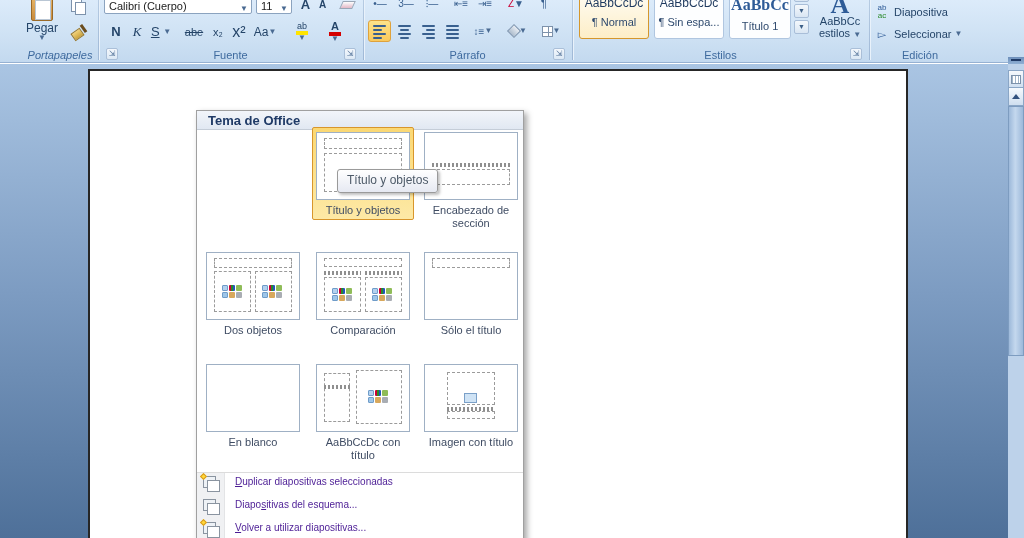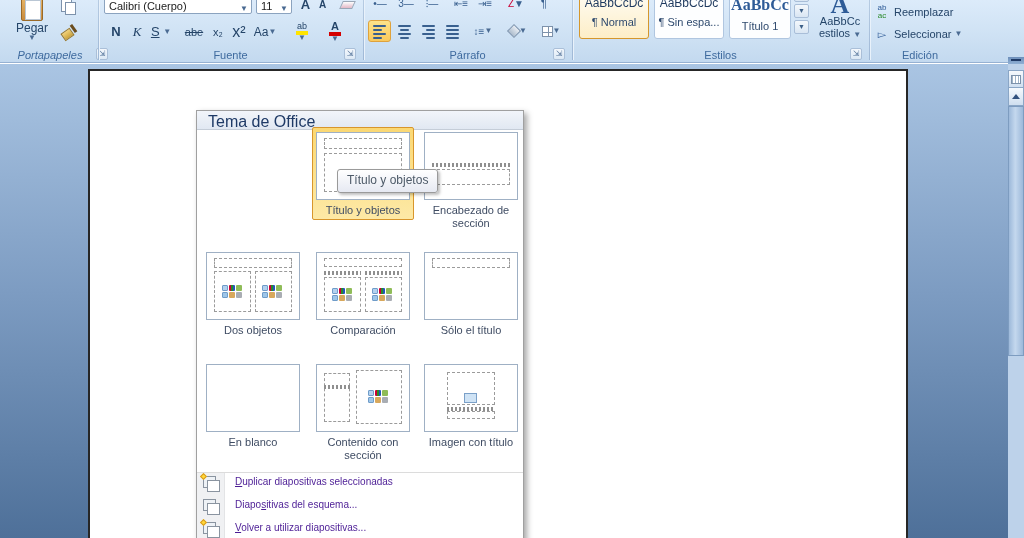"Reemplazar" span { text: Reemplazar -> Diapositiva }
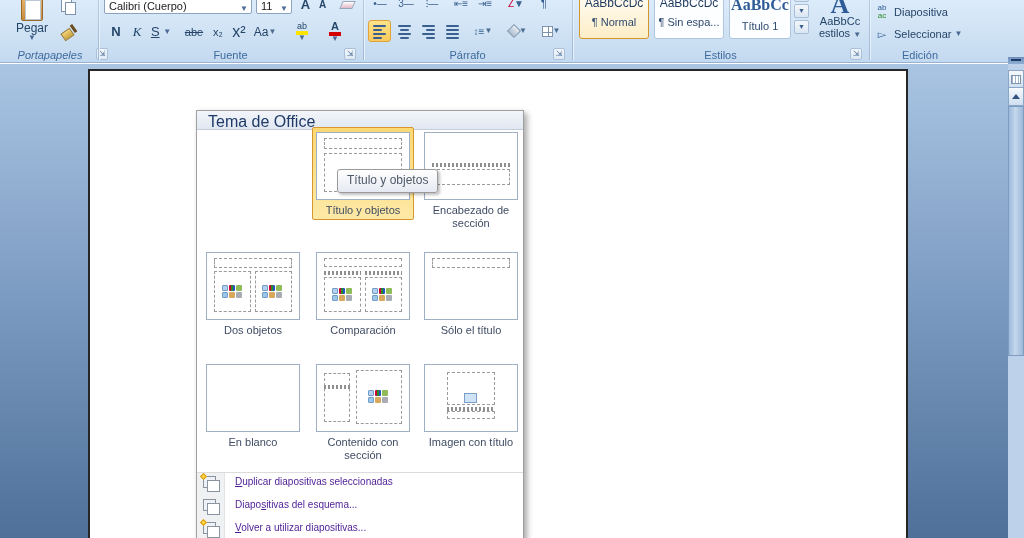"Pegar" div.abs { left: 2px -> 12px }
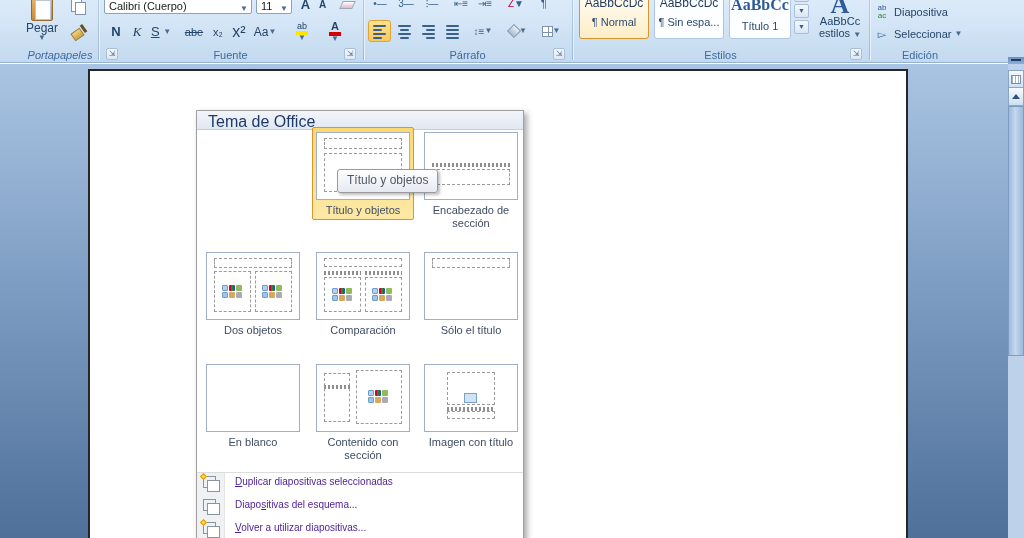"Tema de Office" #panel-header { font-size: 16px -> 13px; font-weight: normal -> bold }
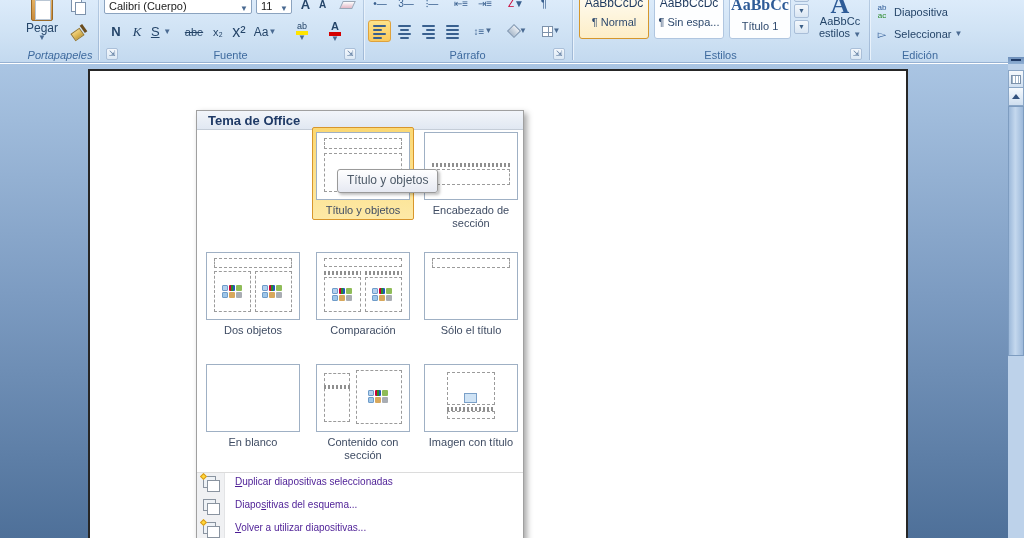"Contenido con sección" div.lbl { text: Contenido con sección -> AaBbCcDc con título }
